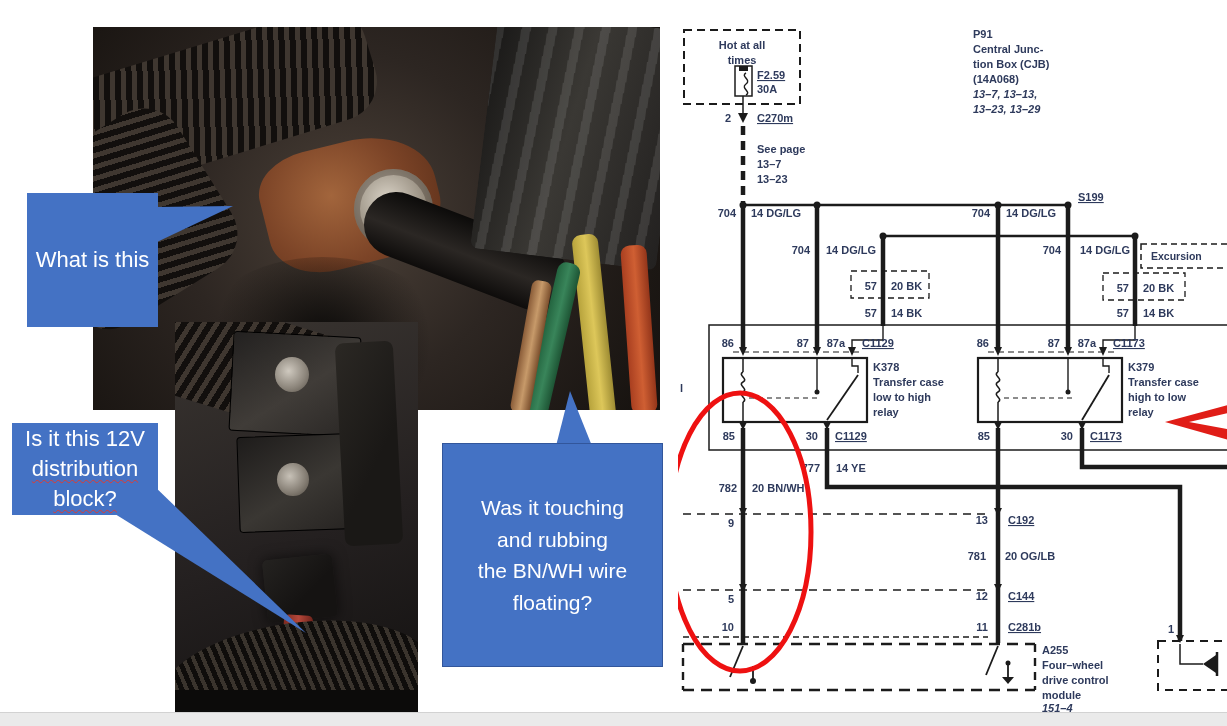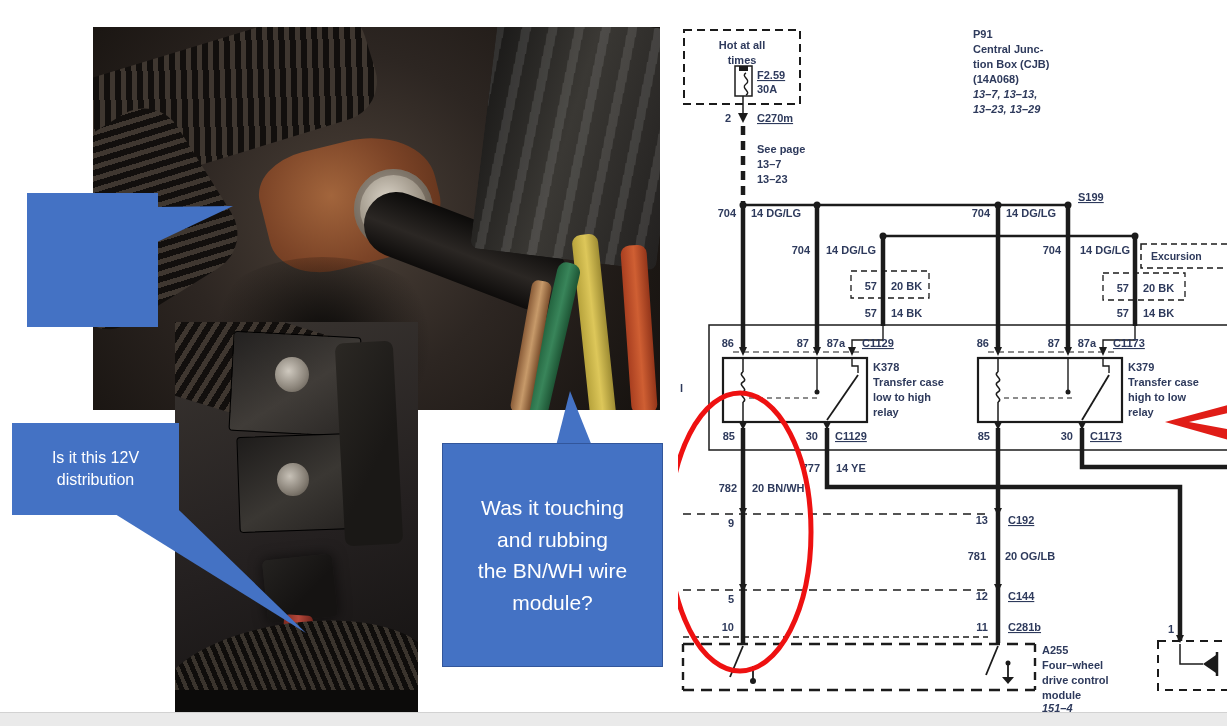"What is this" div.ln { html: none -> <div>What is this</div> }
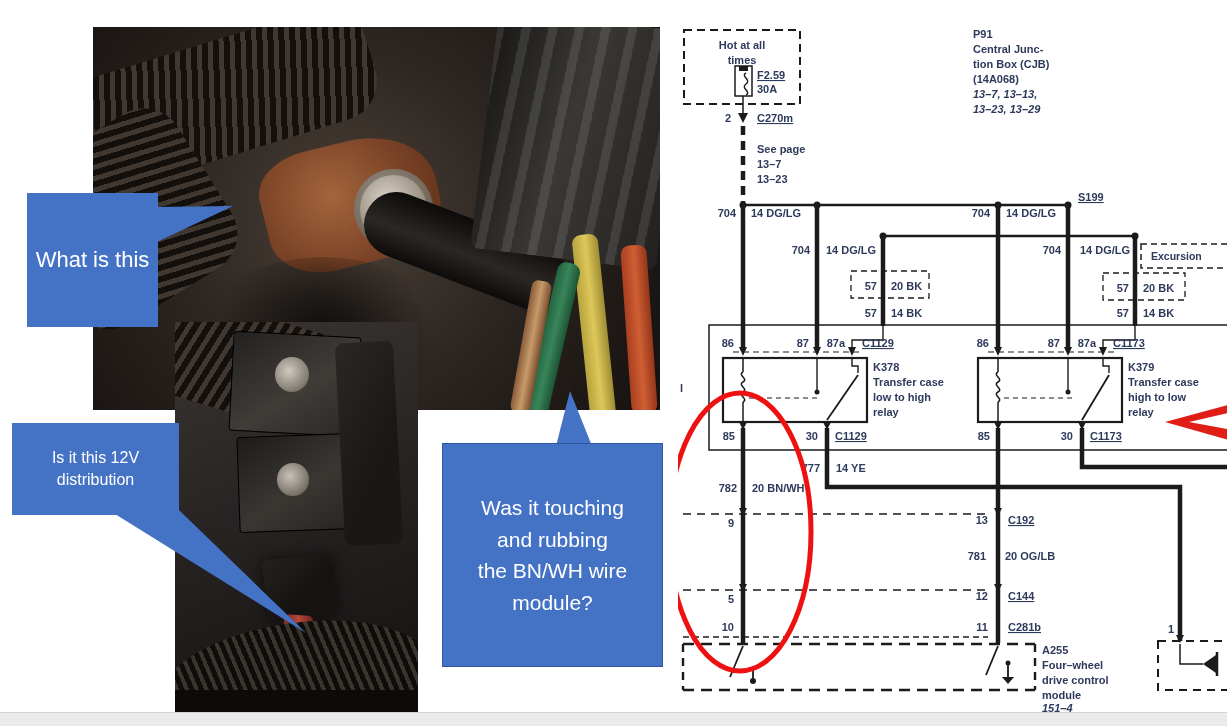"Is it this 12V" div.callout { font-size: 16px -> 22px; width: 167px -> 146px }
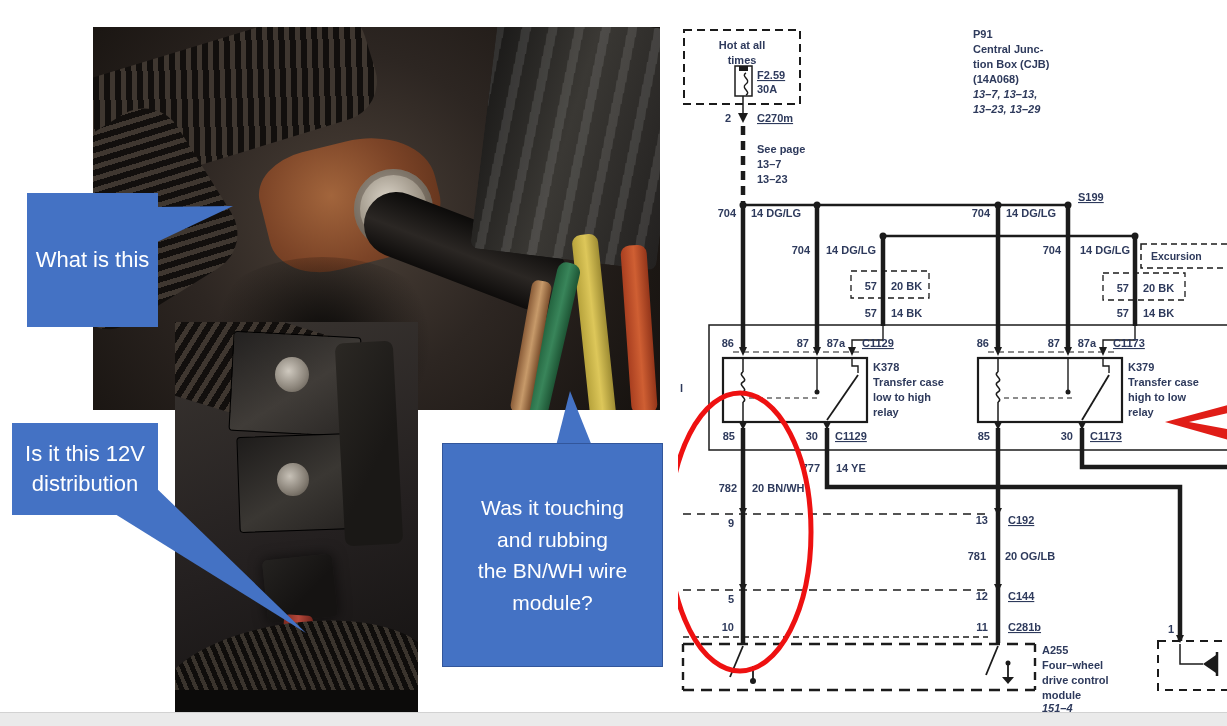"distribution" .wavy { text-decoration: none -> underline }
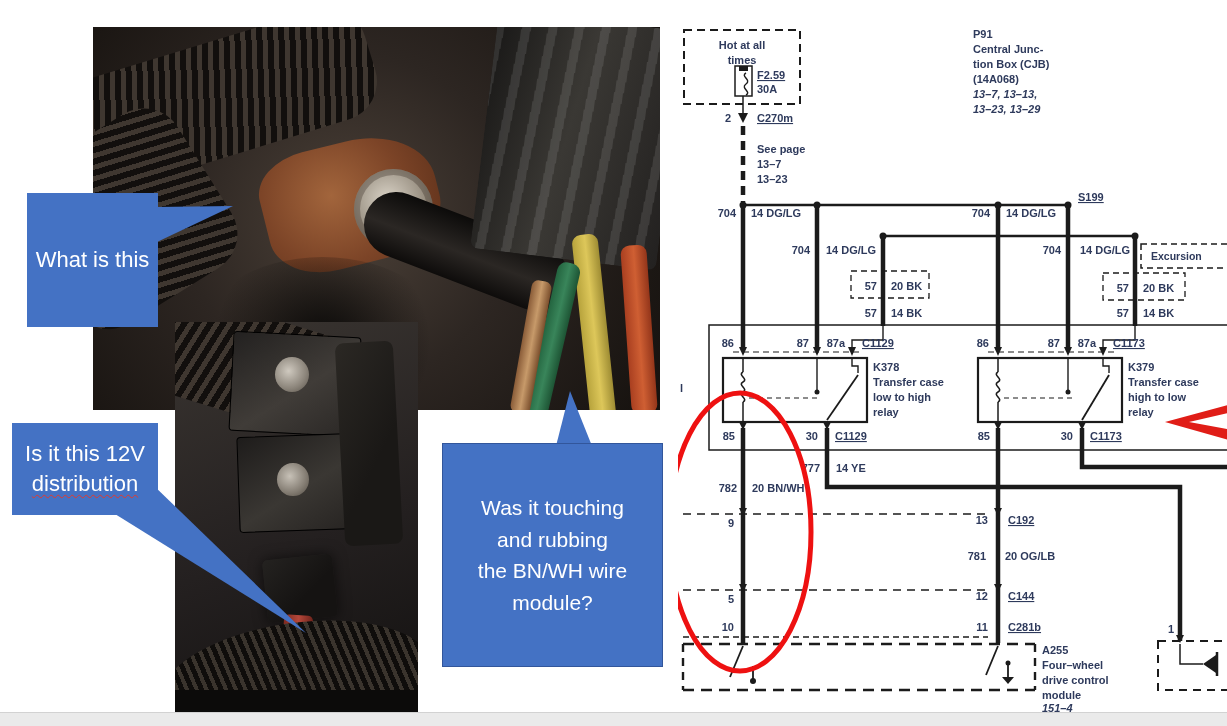"block?" div.ln { html: none -> <div>block?</div> }
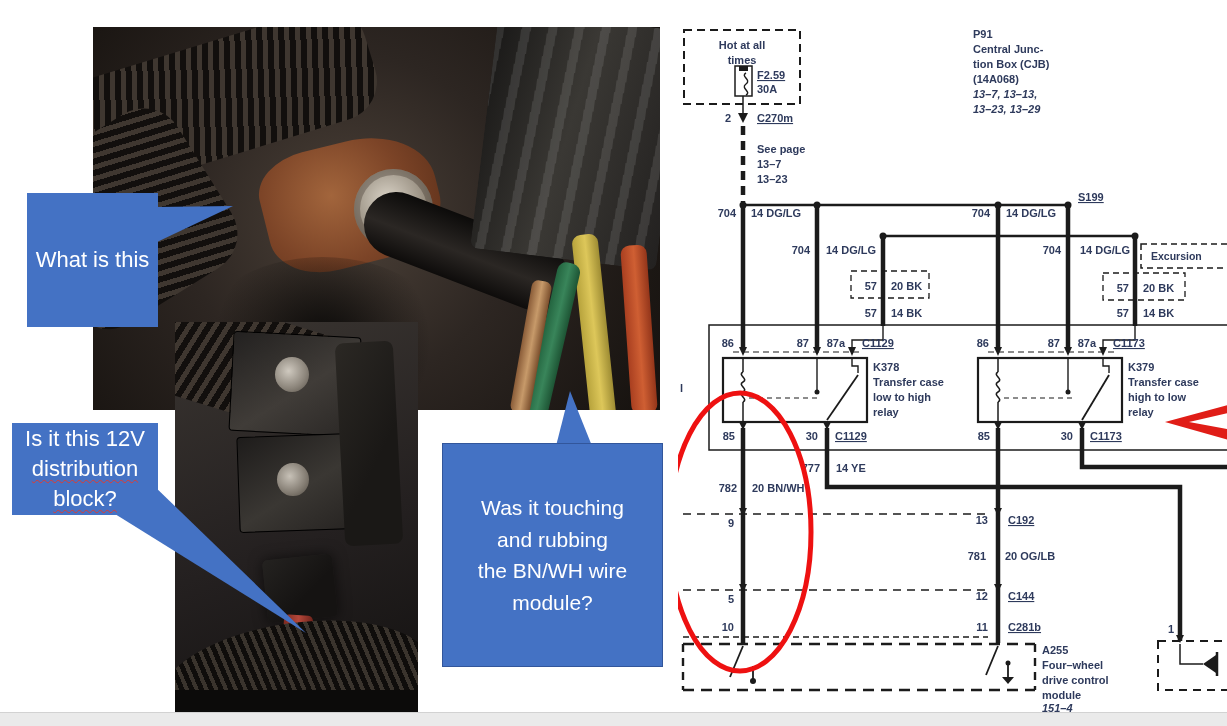"module?" div.ln { text: module -> floating }
